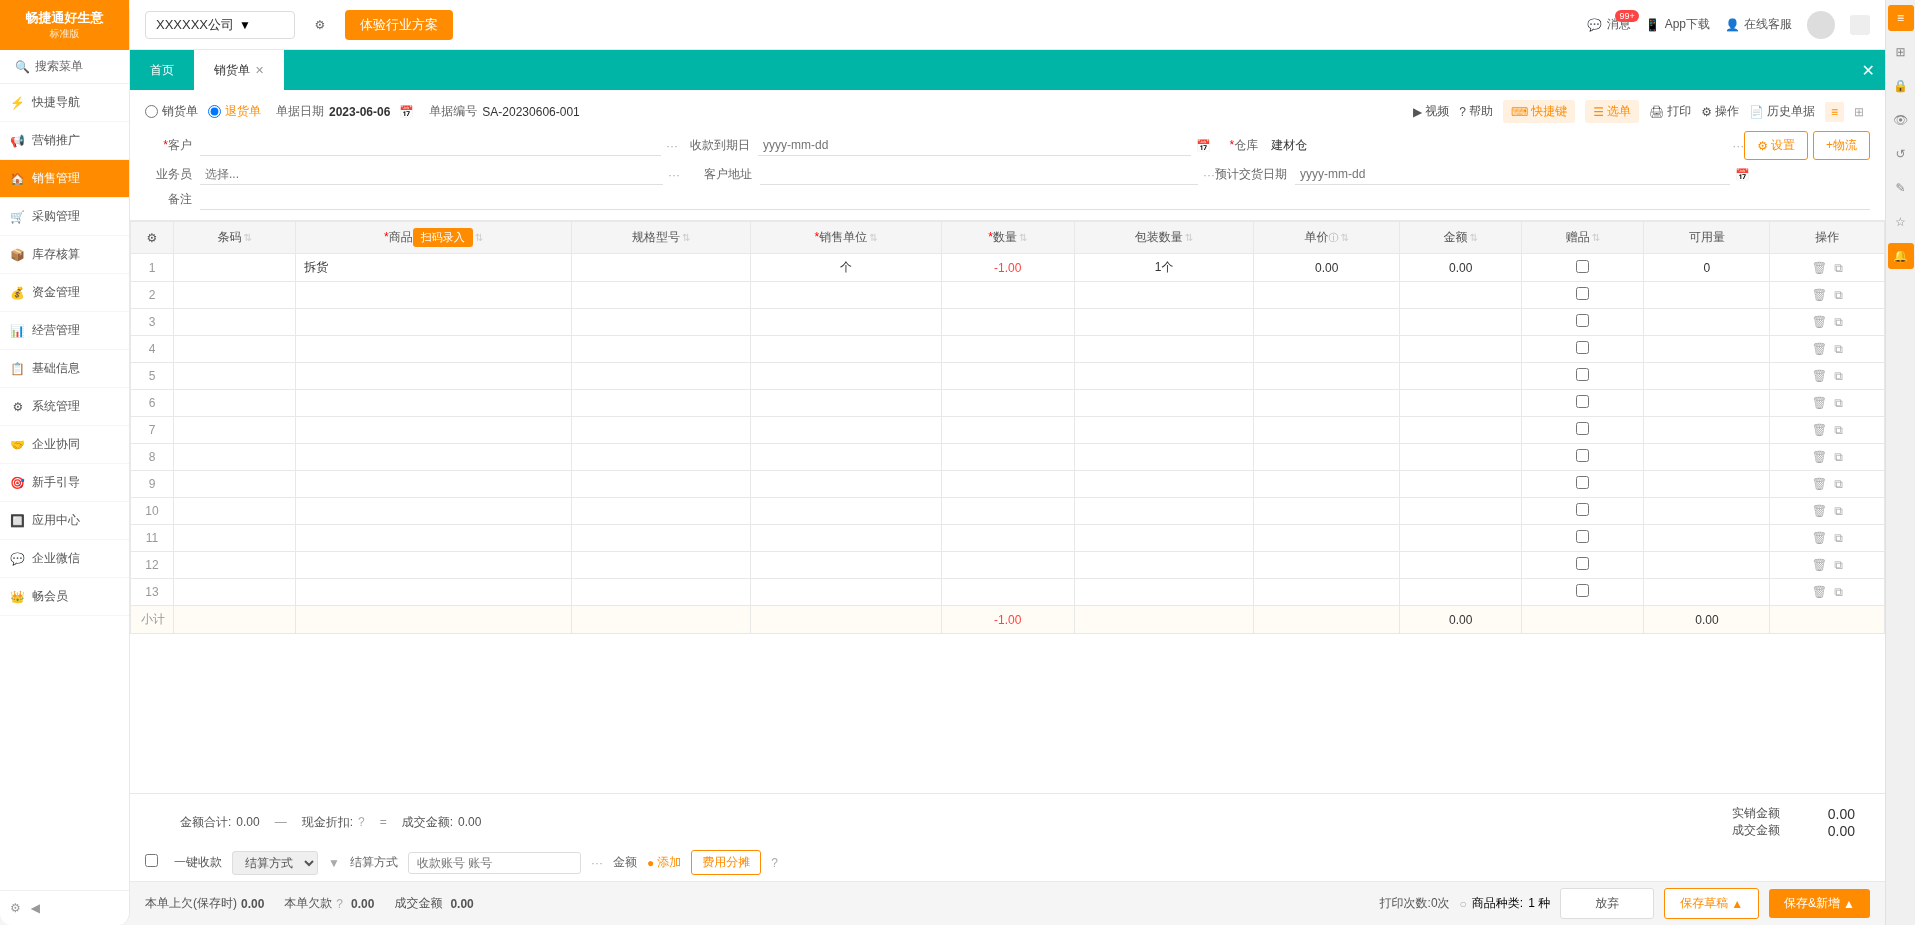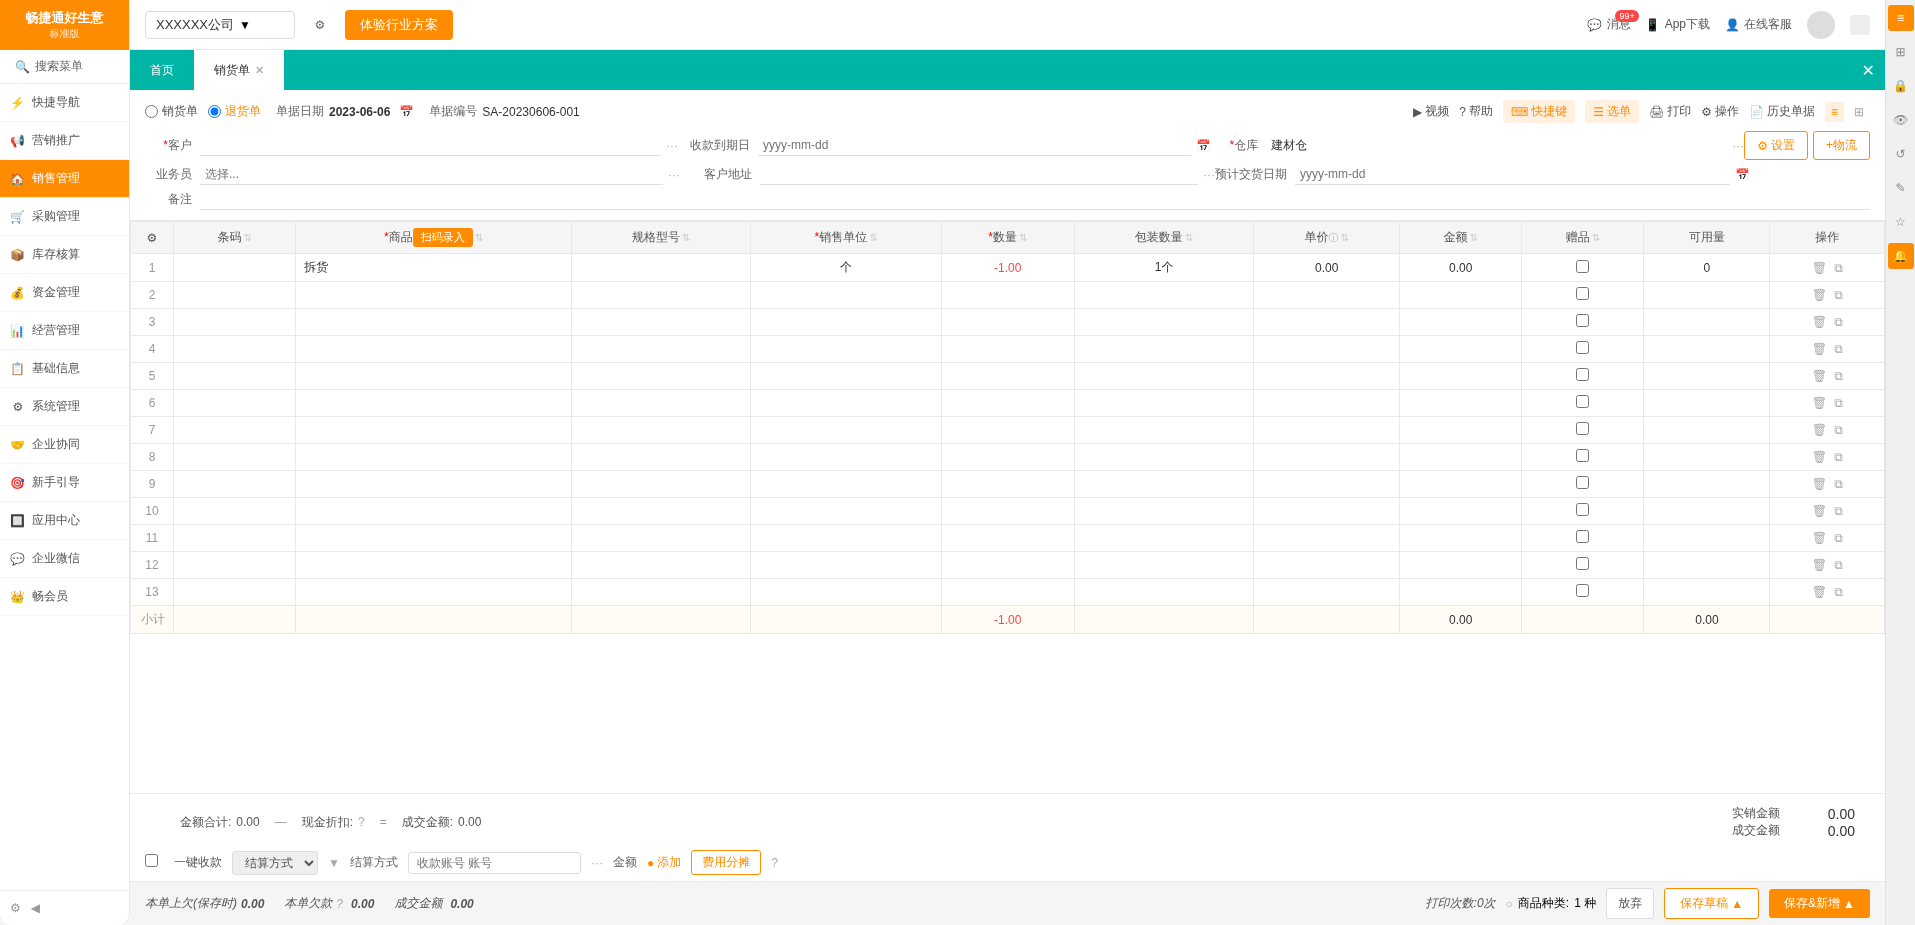"本单上欠(保存时)" .footer-item { font-style: italic -> none }
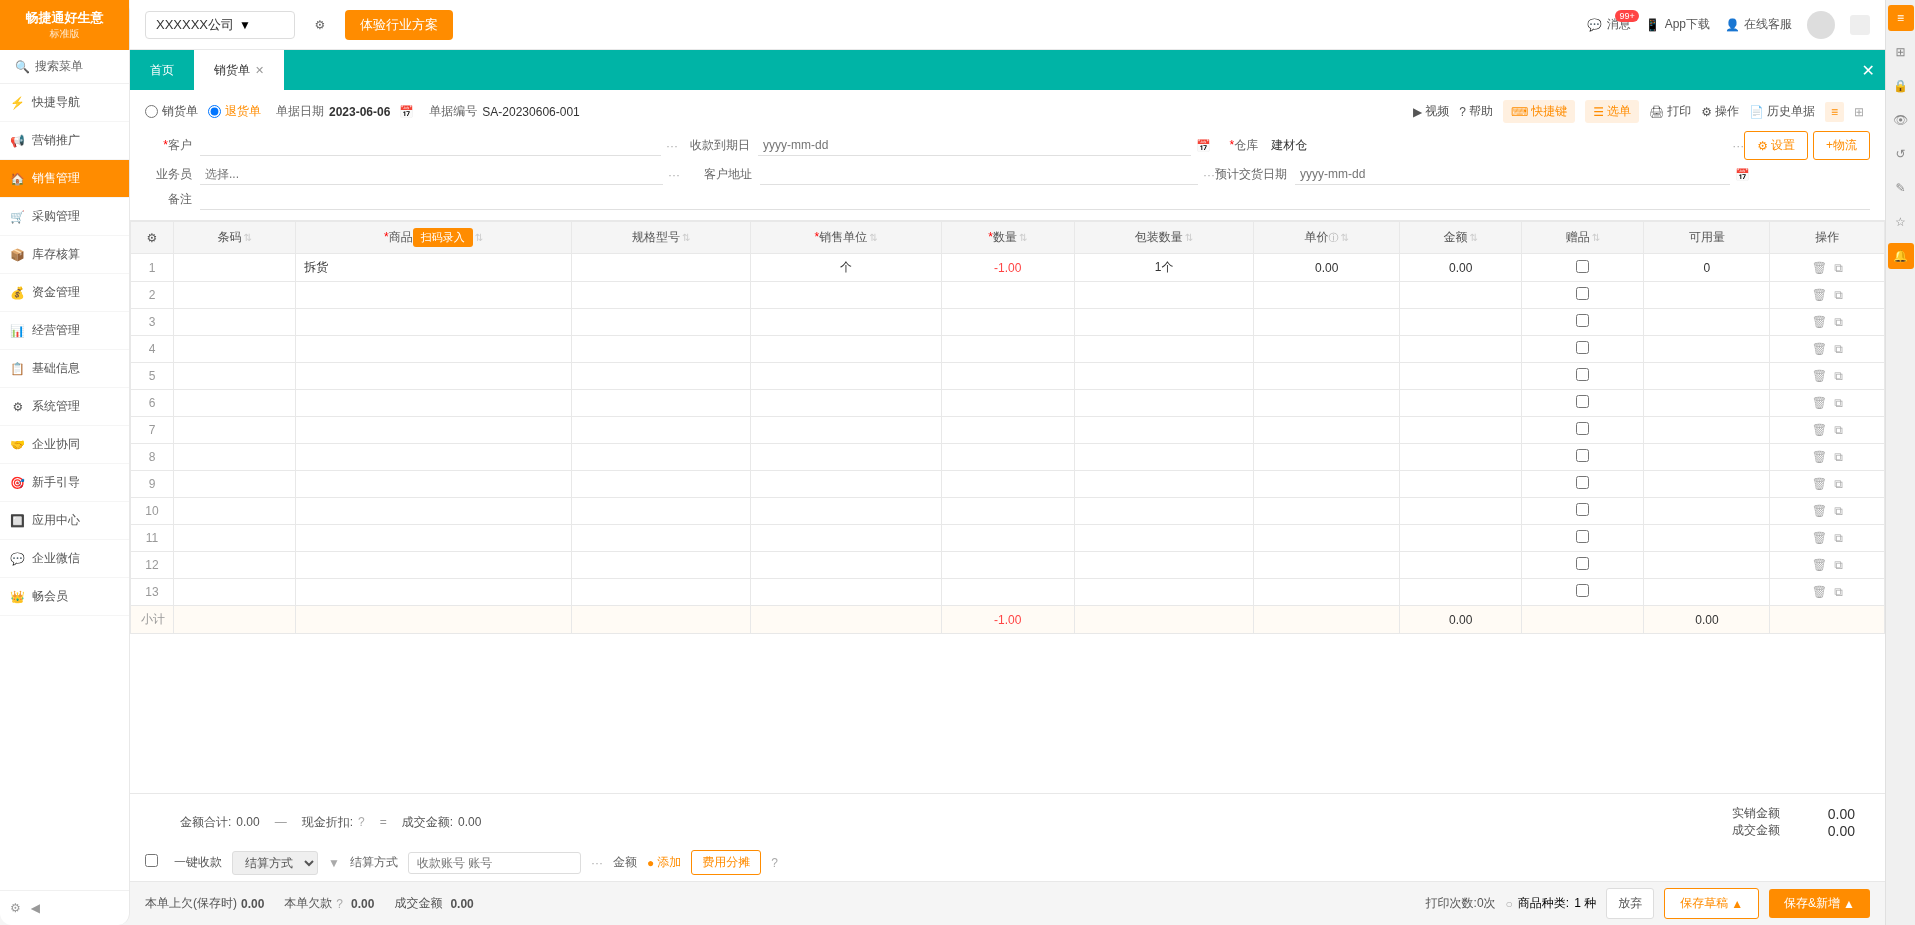"放弃" .discard-btn { padding: 6px 11px -> 6px 34px }
